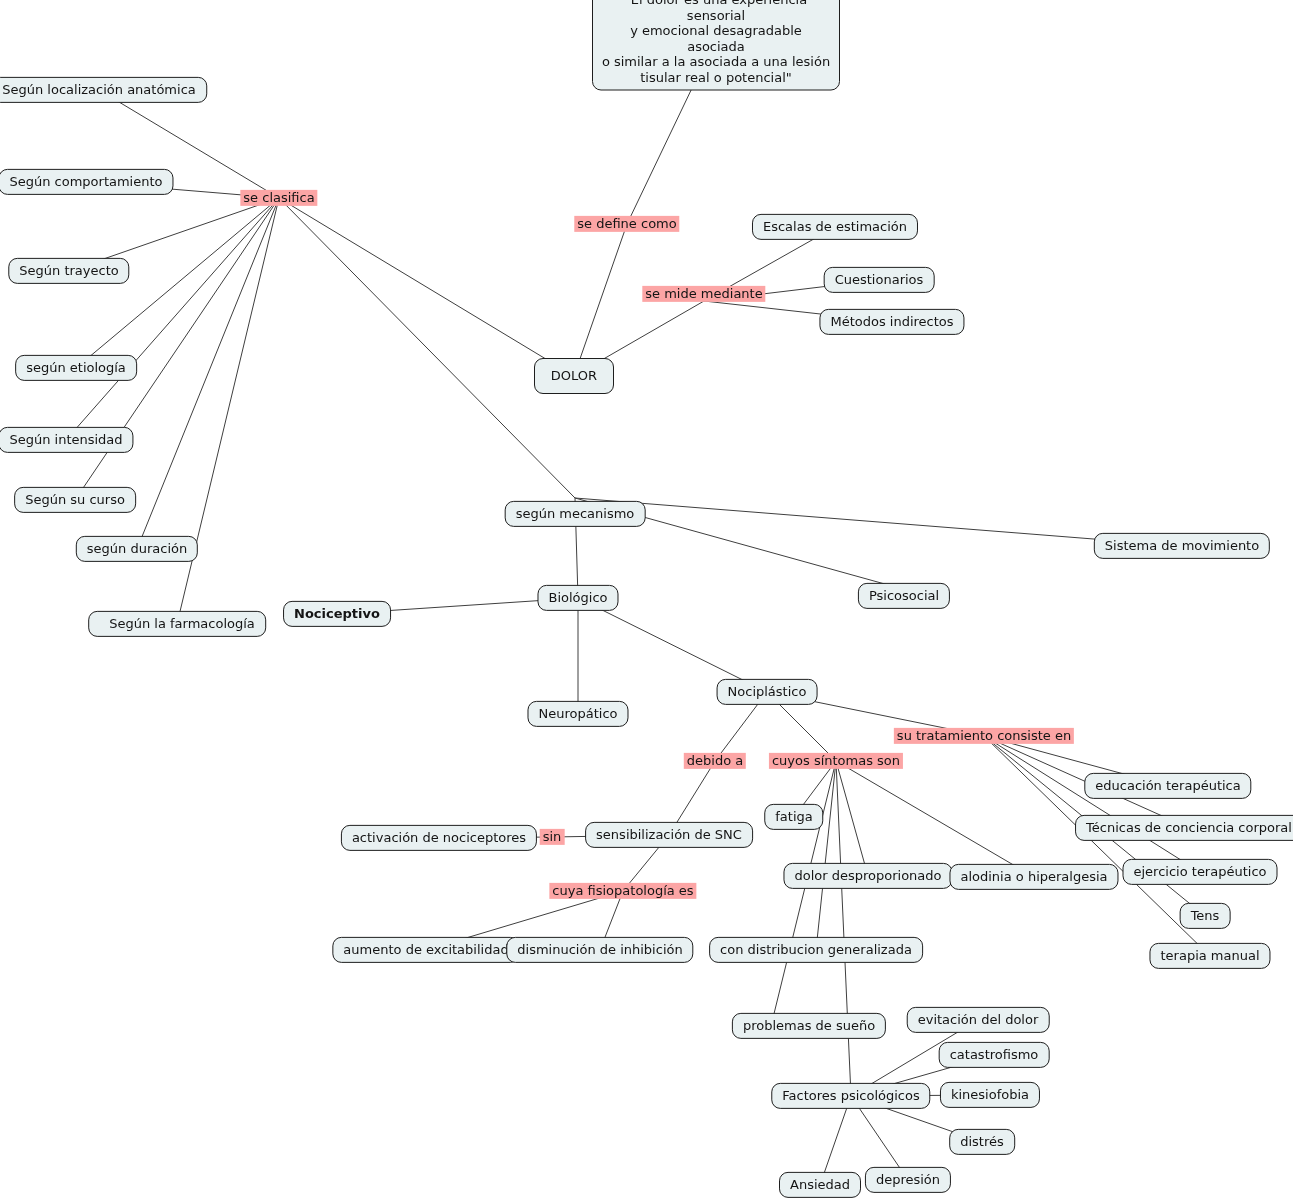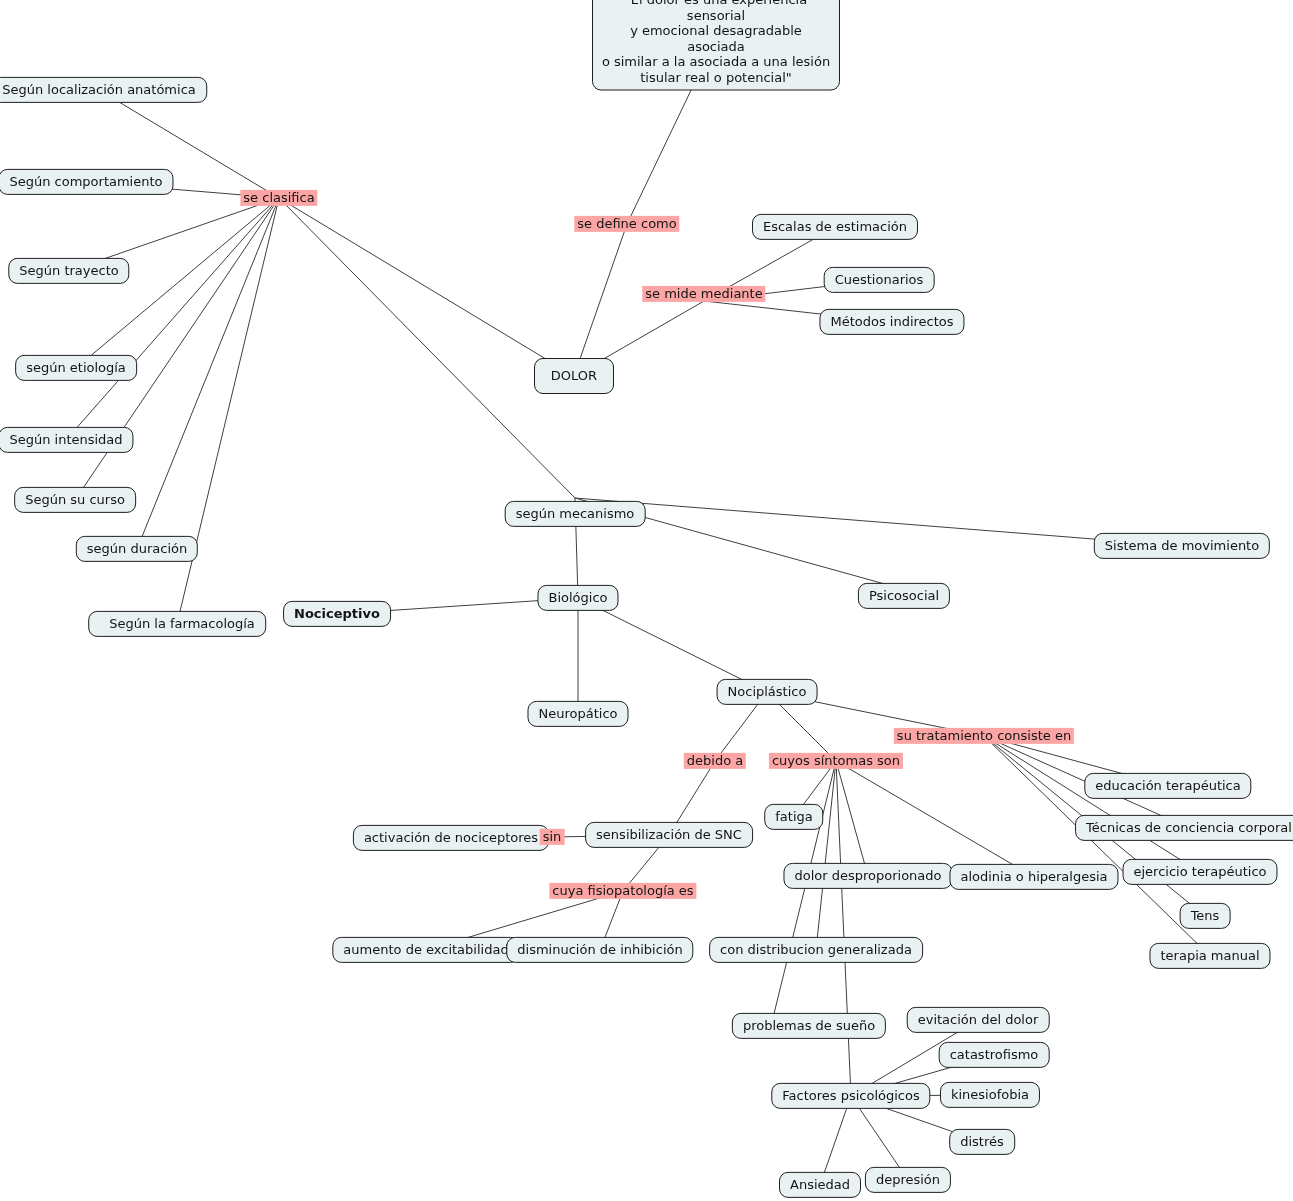"activación de nociceptores" div.node { margin-left: 12px -> none }
